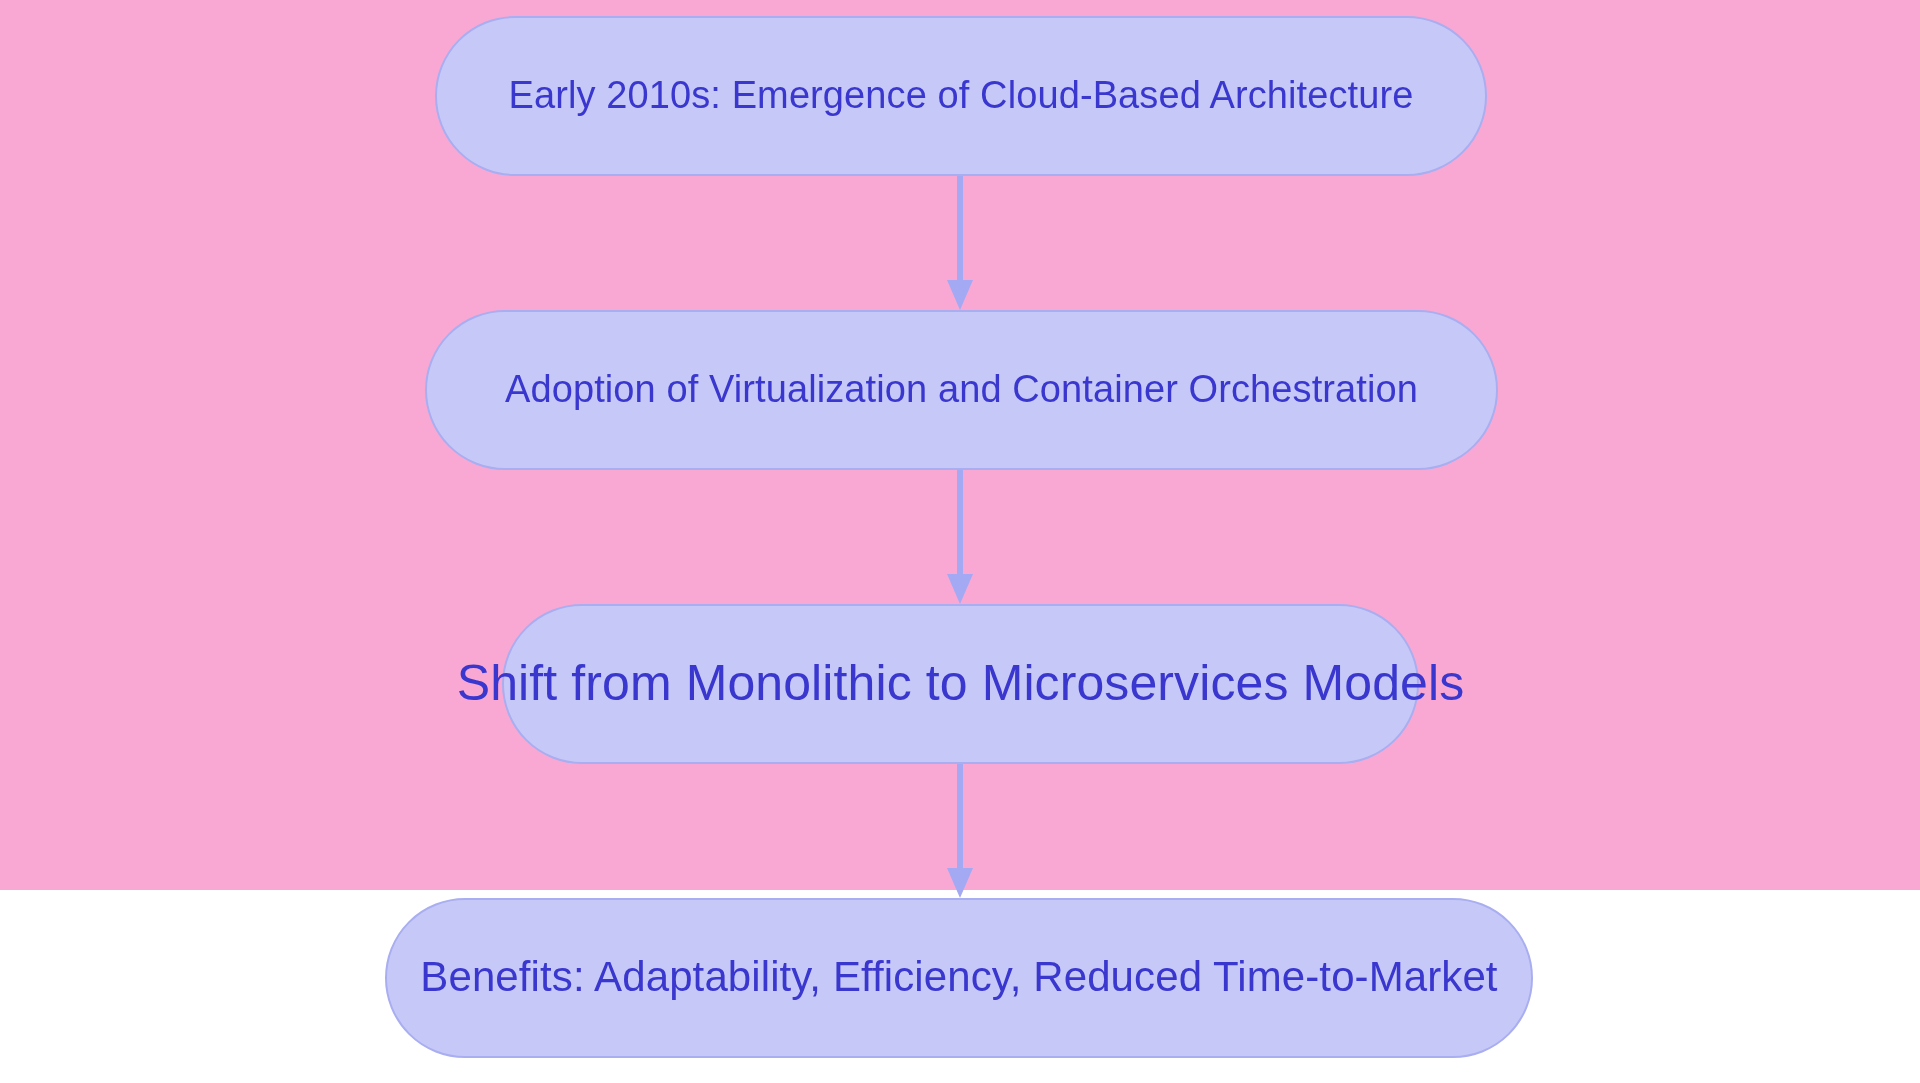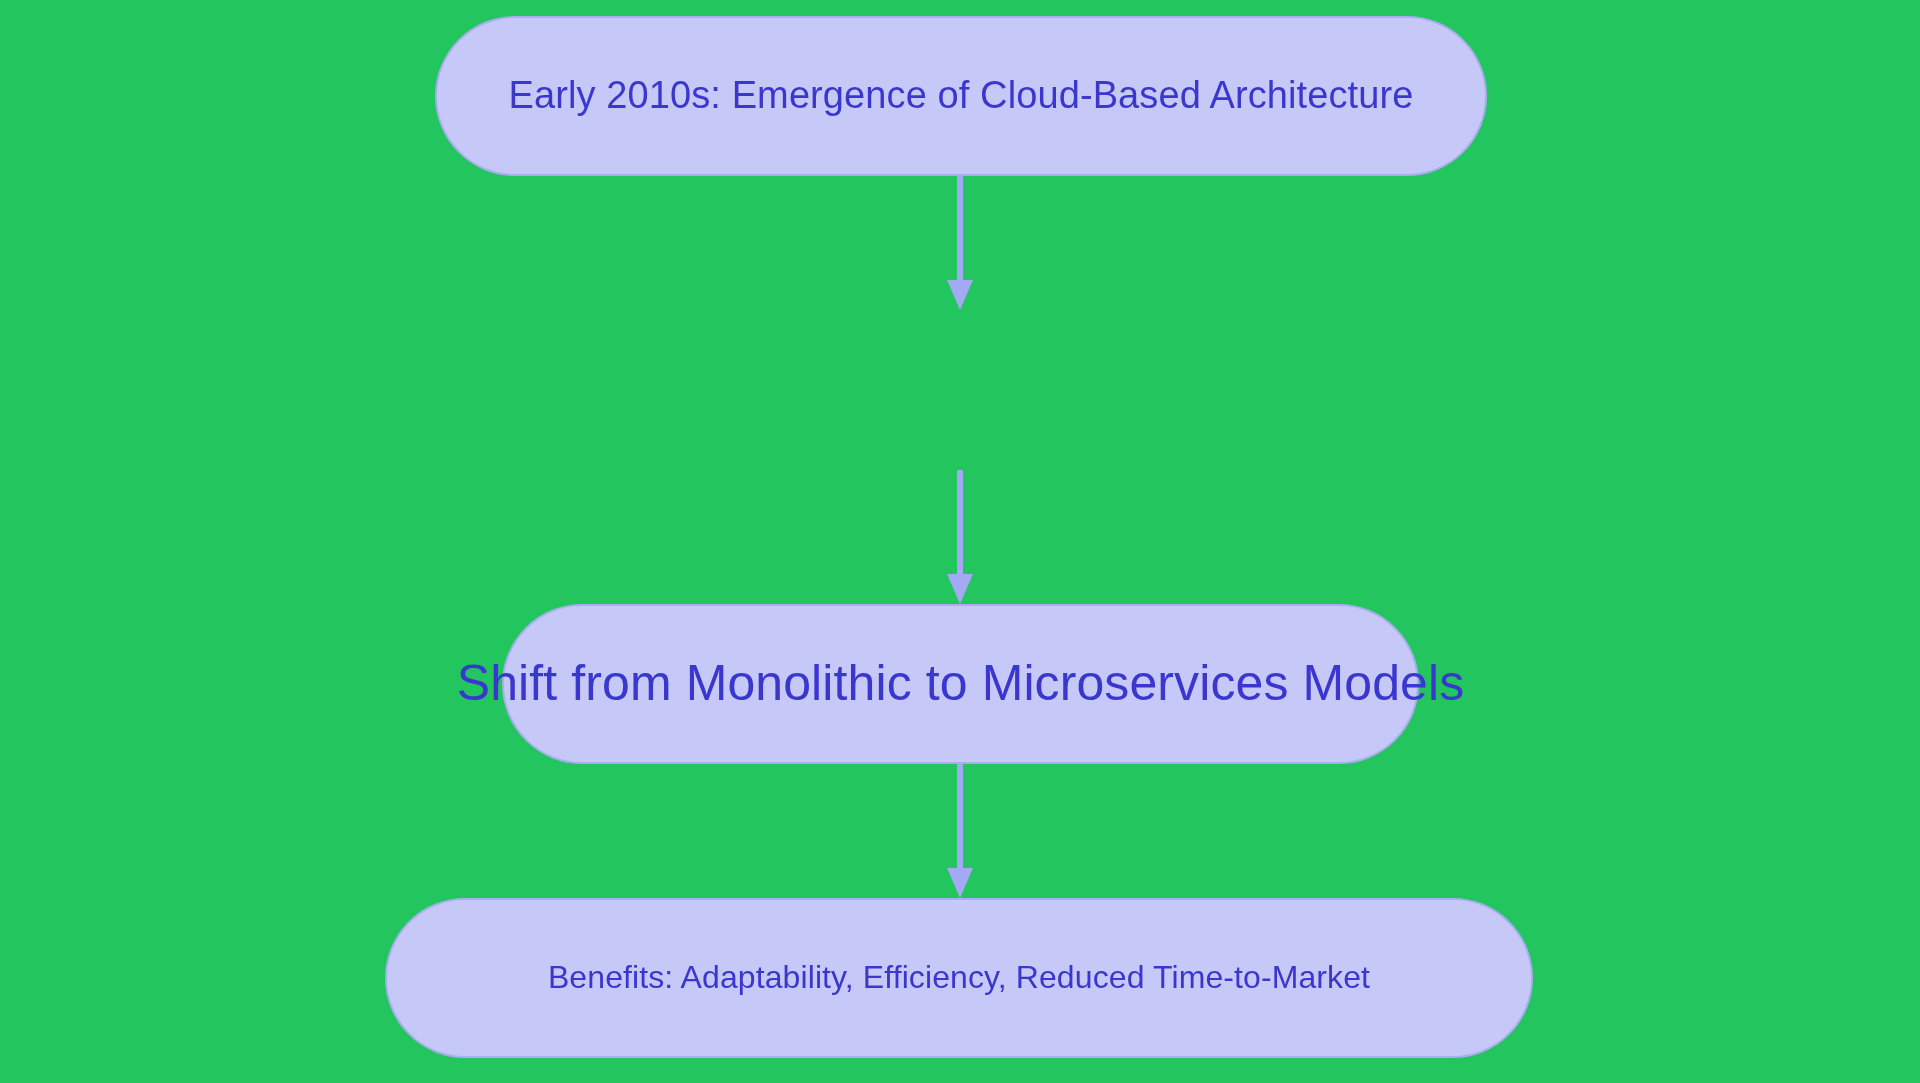"Early 2010s: Emergence of Cloud-Based" #flowchart-canvas { background: #22c55e -> #f9a8d4; height: 1083px -> 890px }
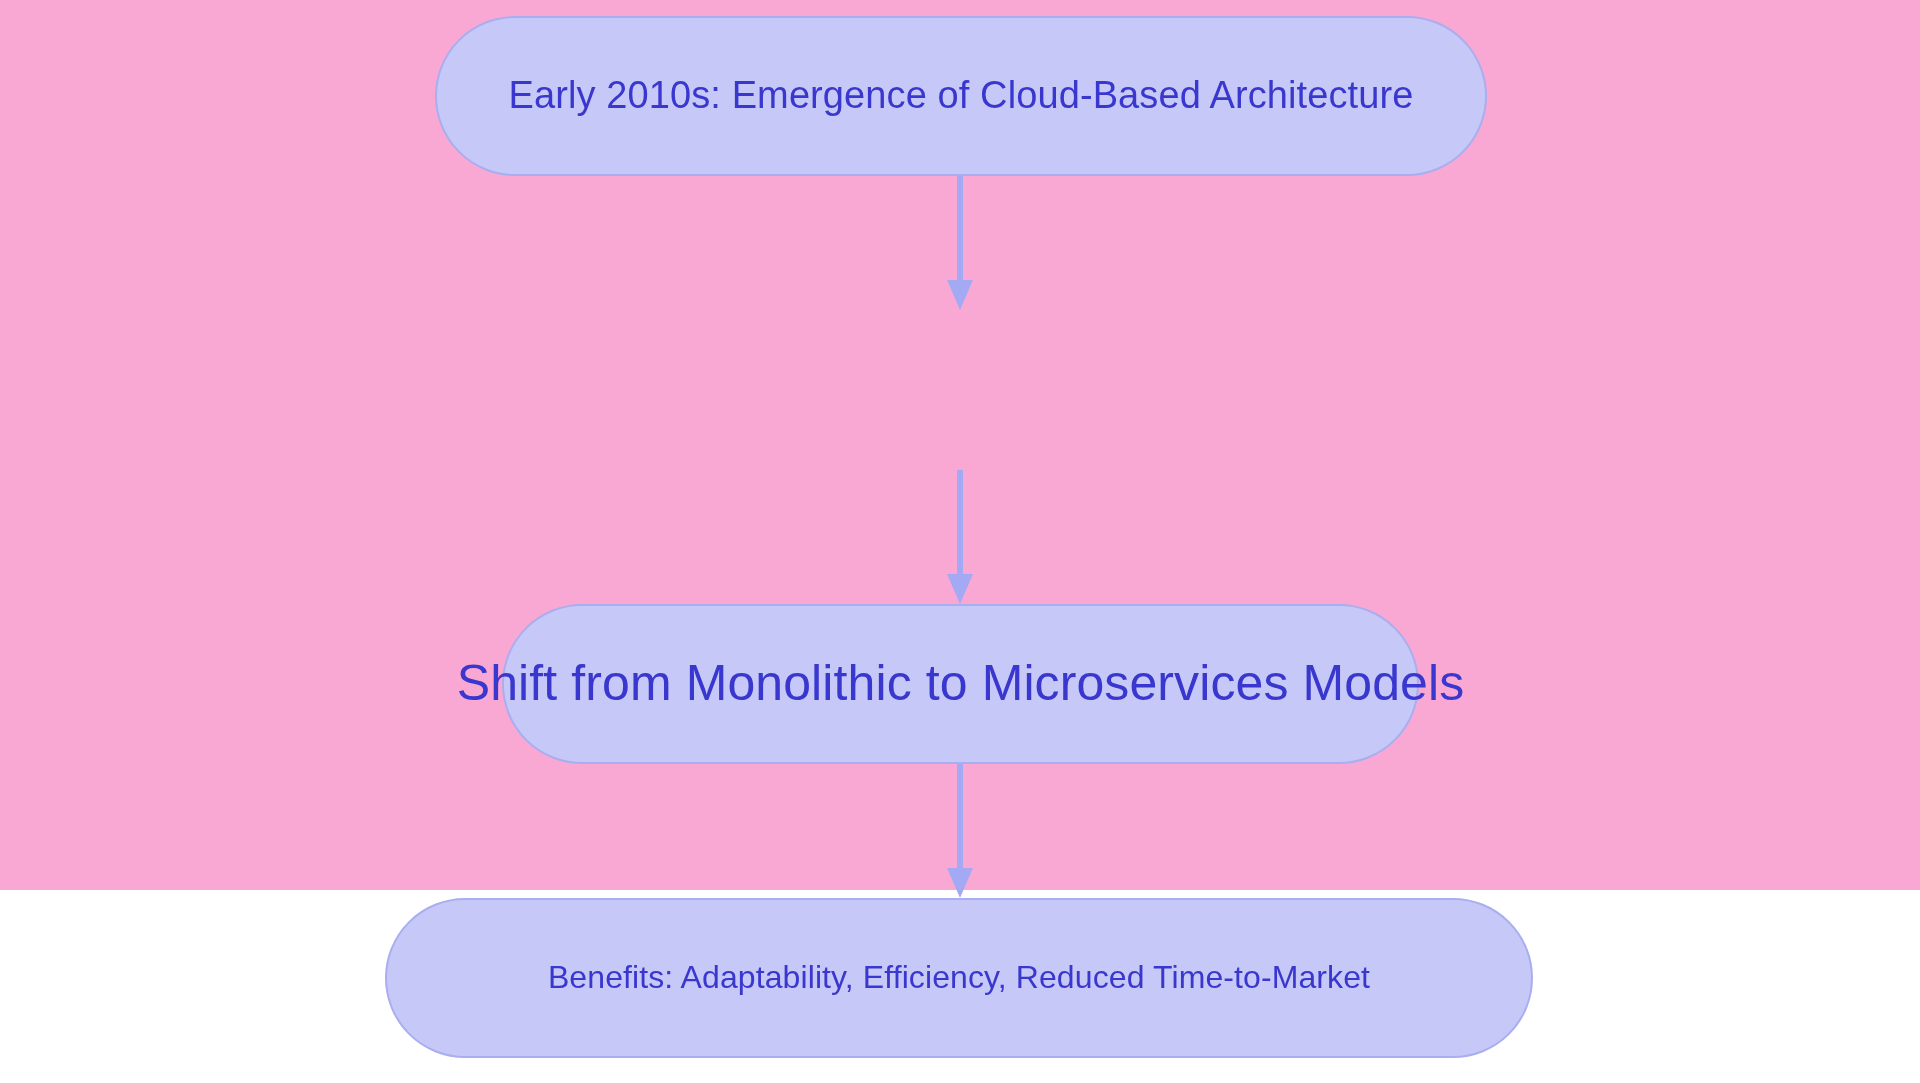"Adoption of Virtualization and Container" div.flow-node { html: none -> <div> <span>Adoption of Virtualization and Container Orchestration</span> </div> }
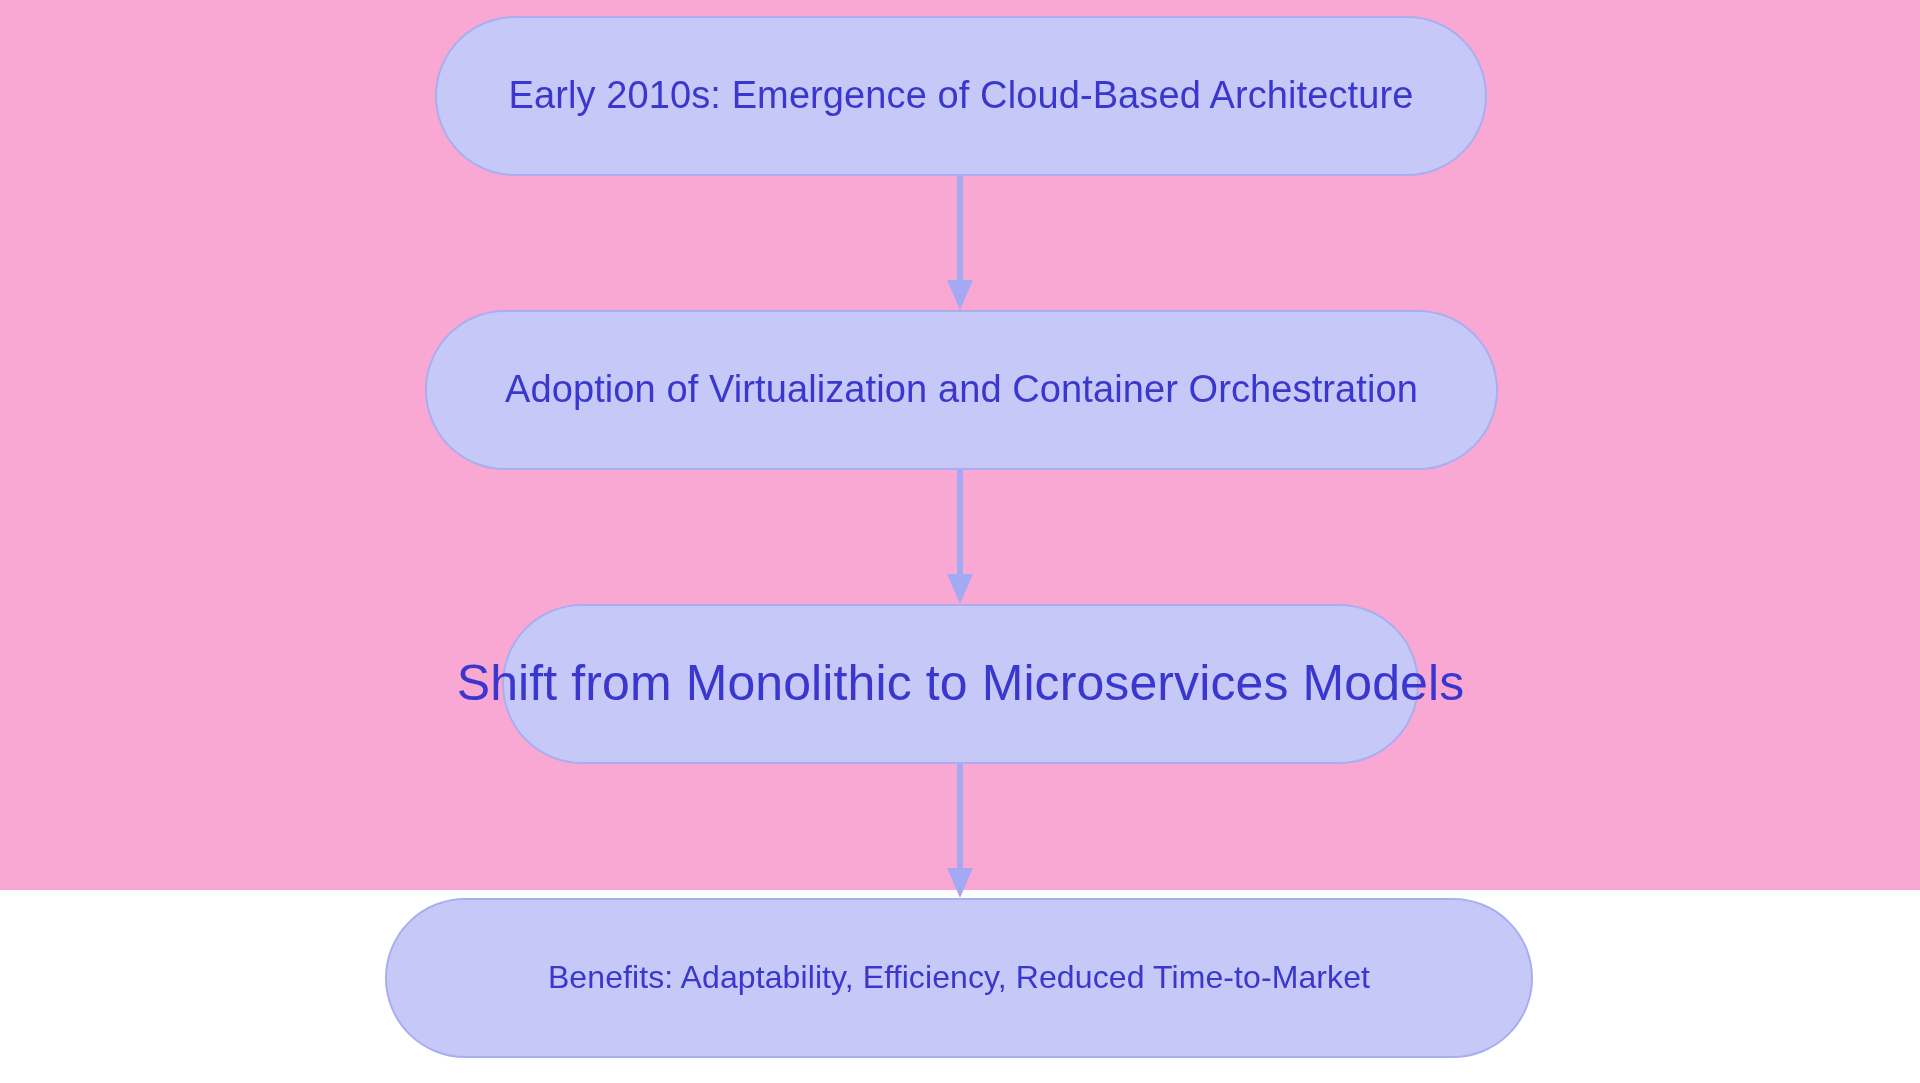"Benefits: Adaptability, Efficiency," #node-4 { font-size: 32px -> 42px }
